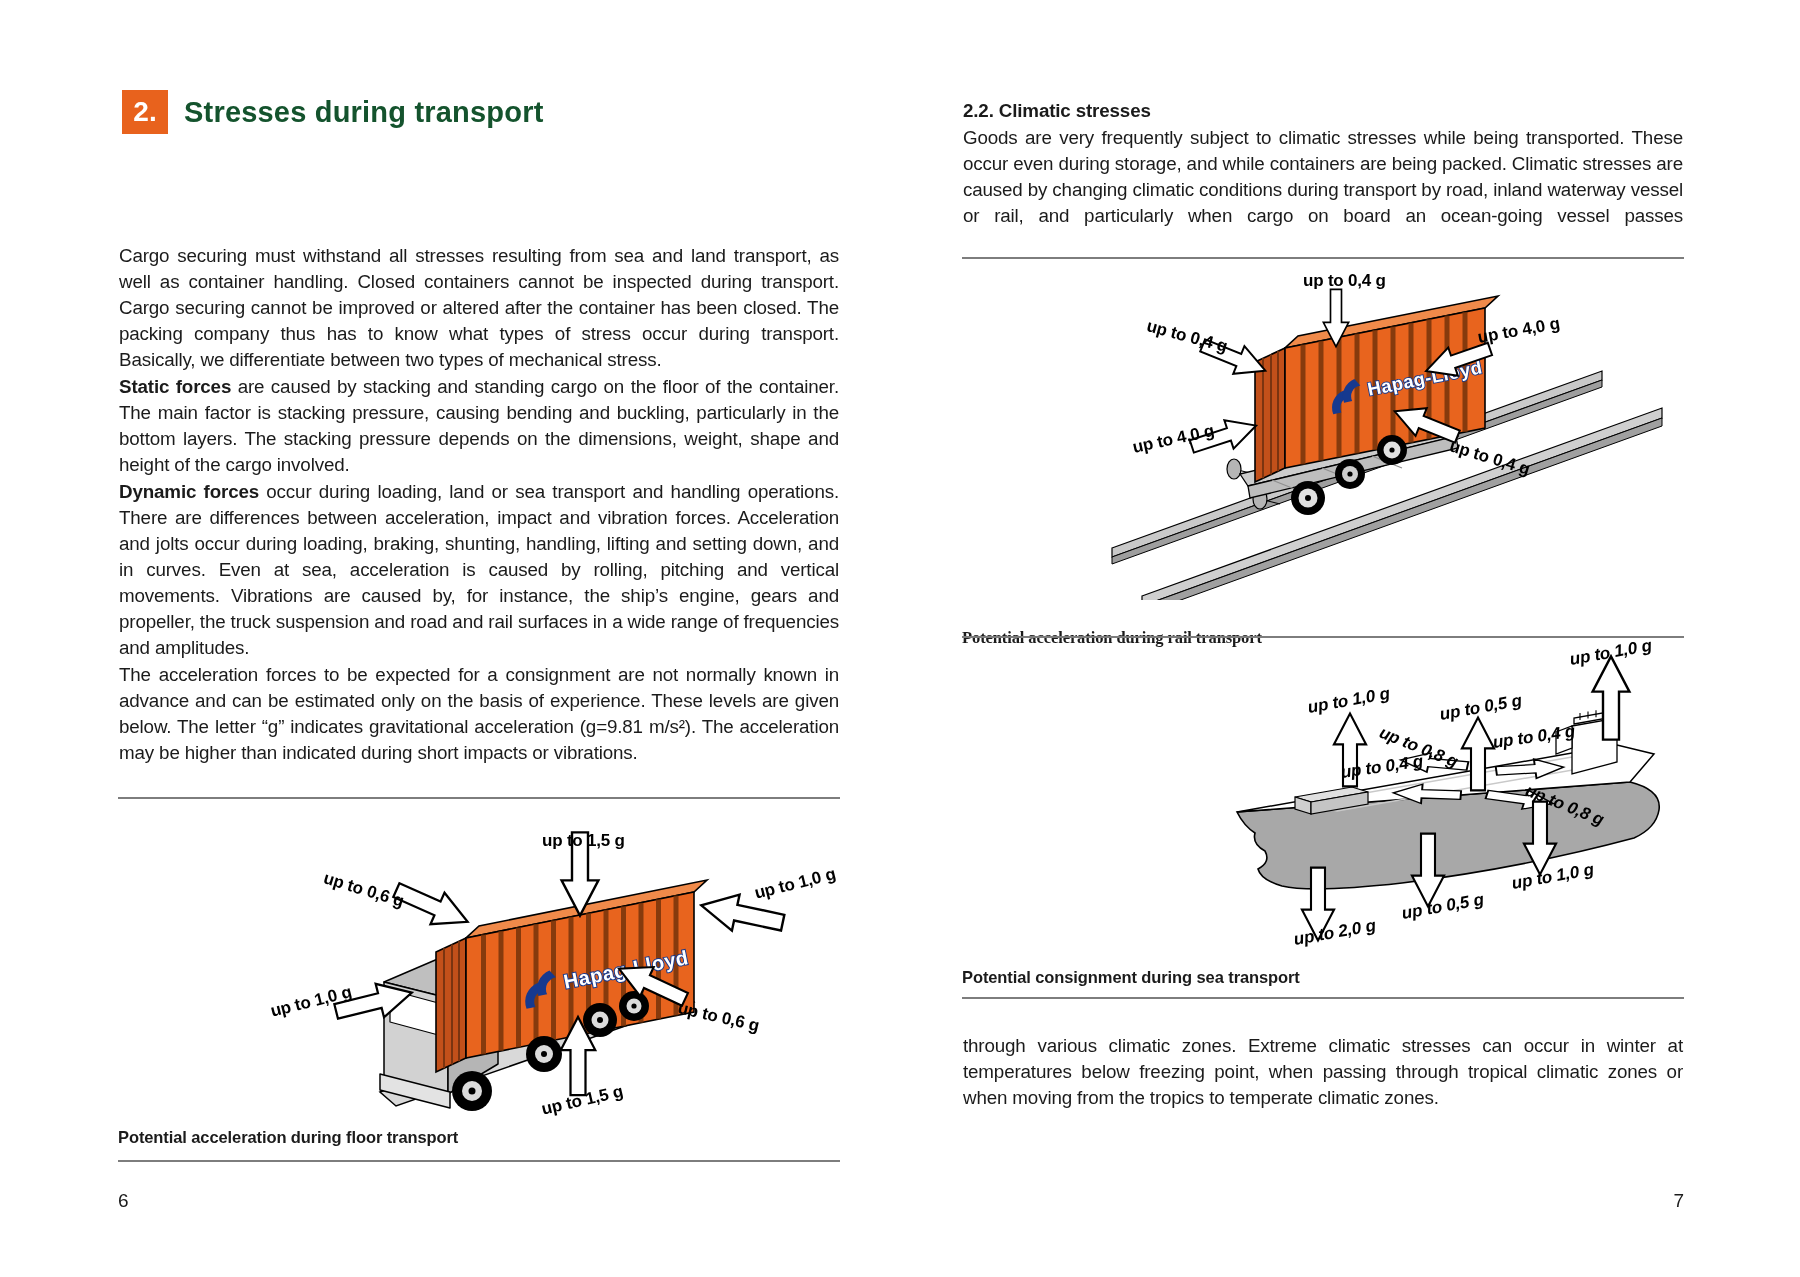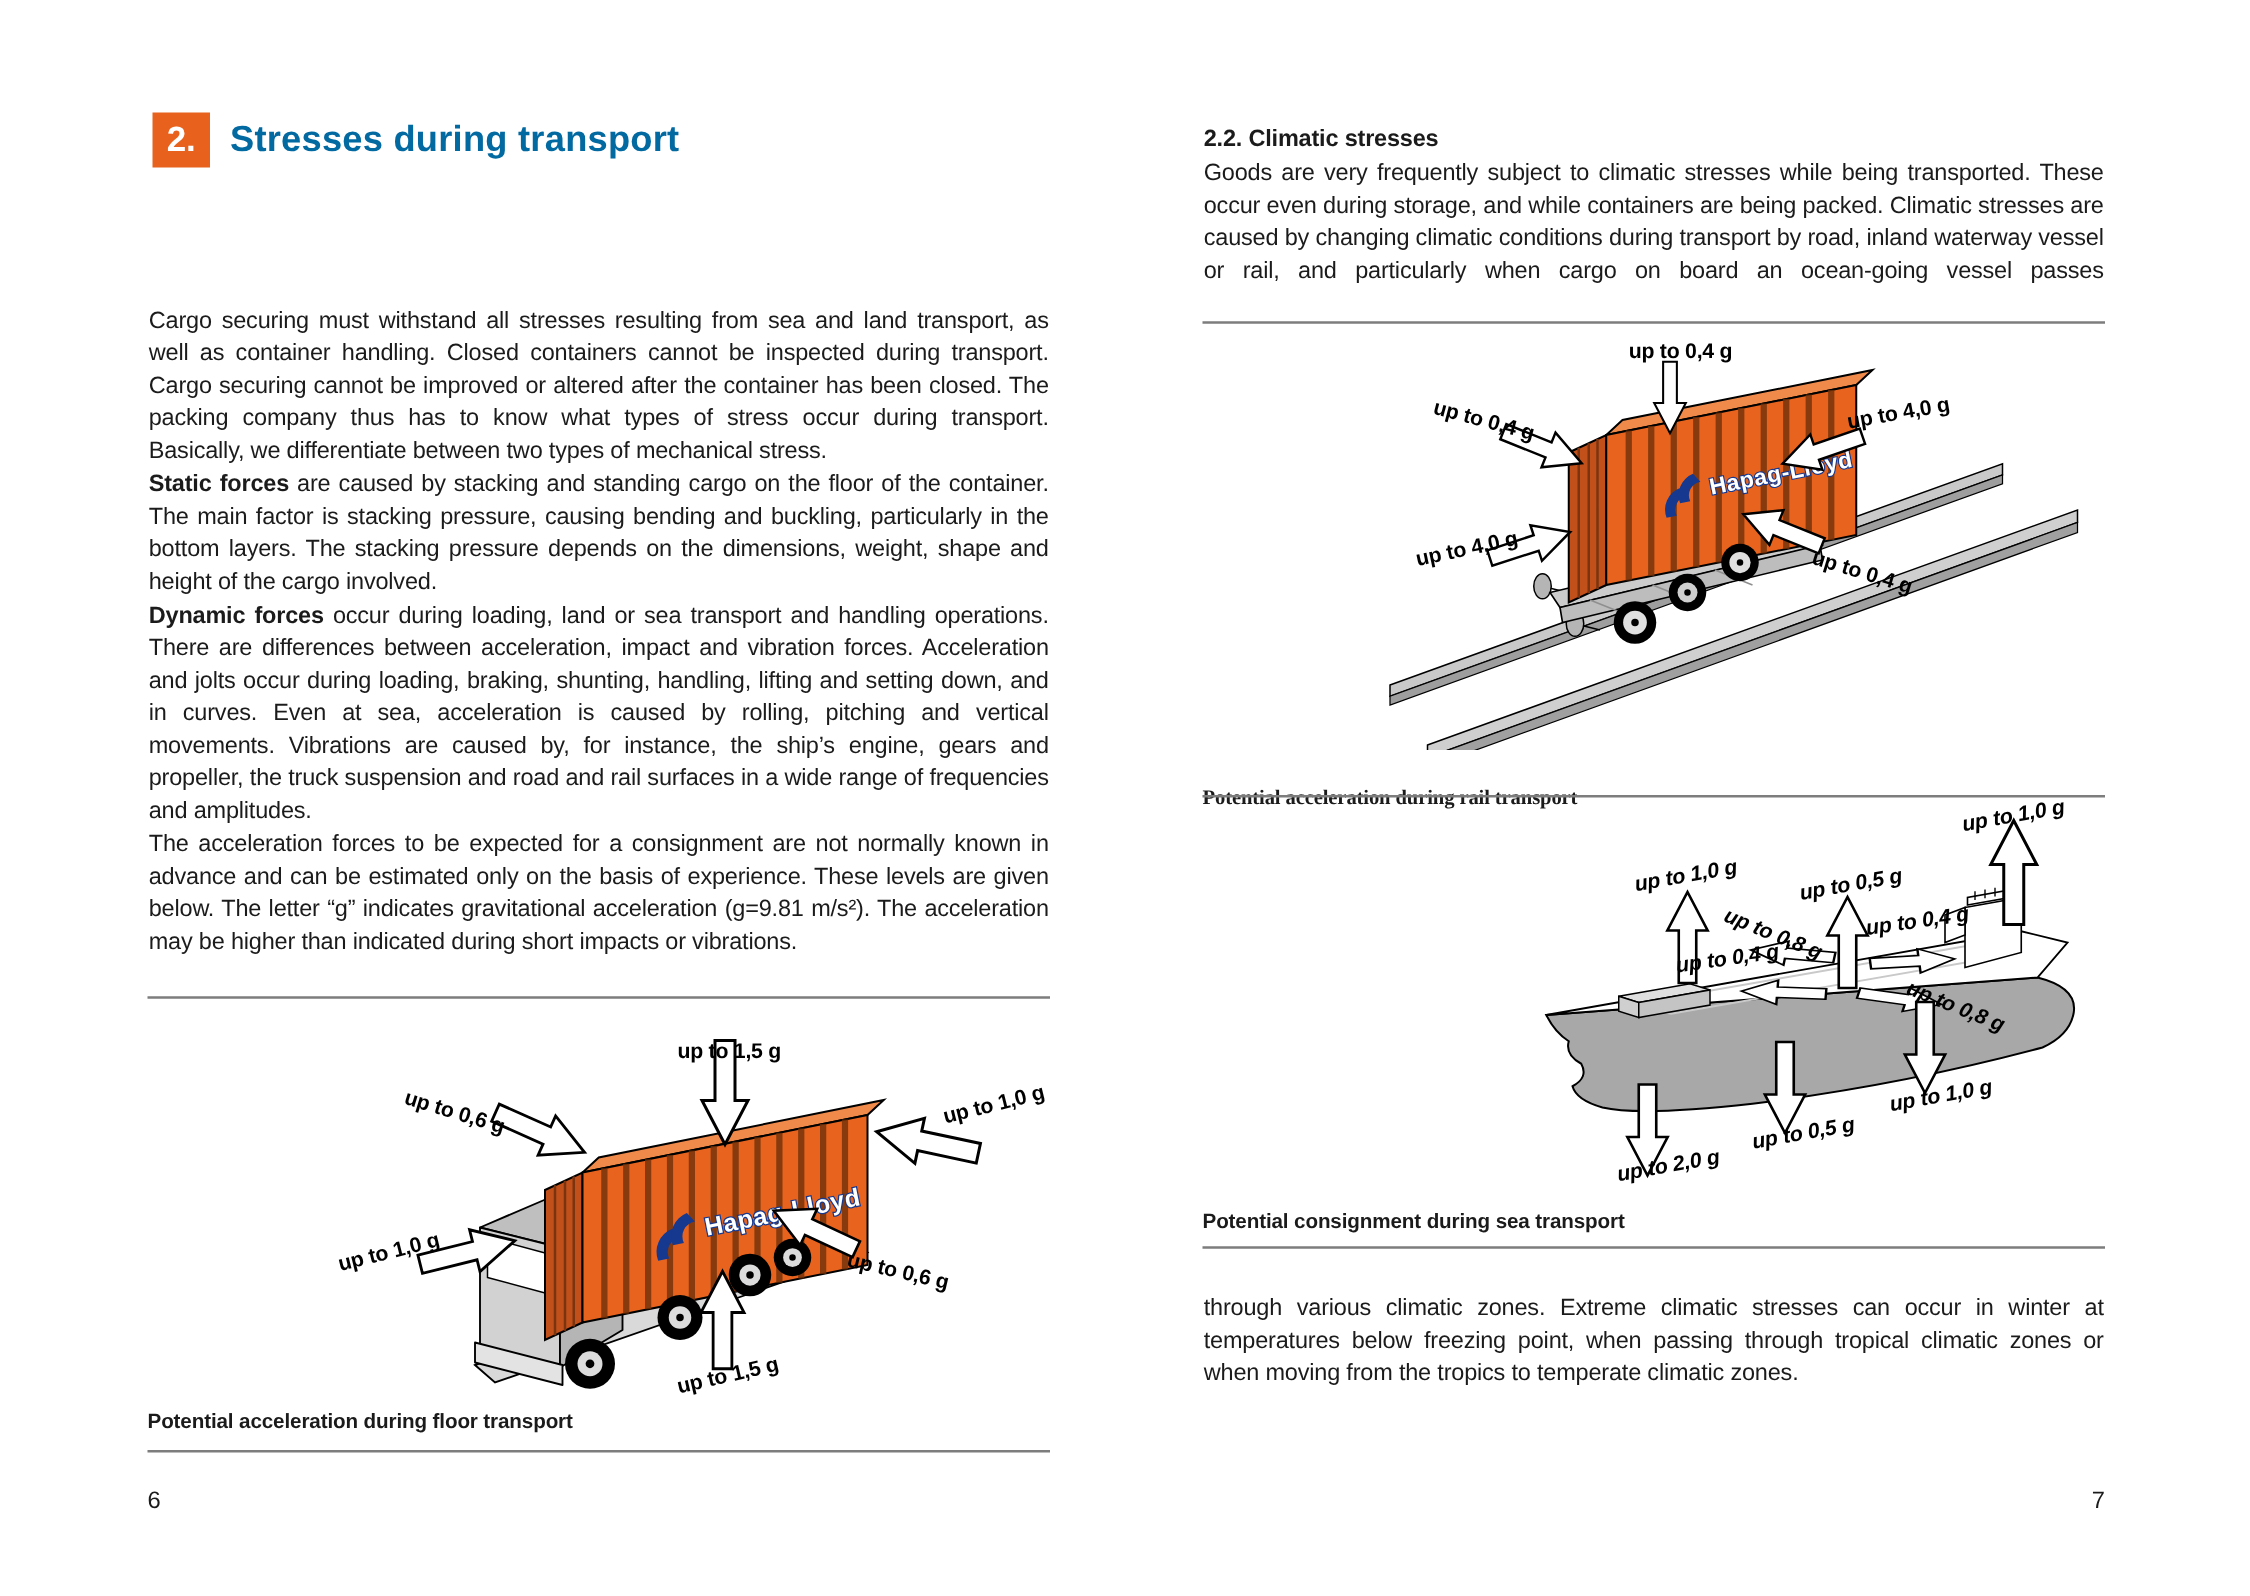"Stresses during transport" .sec-title { color: #0369a1 -> #14532d }
